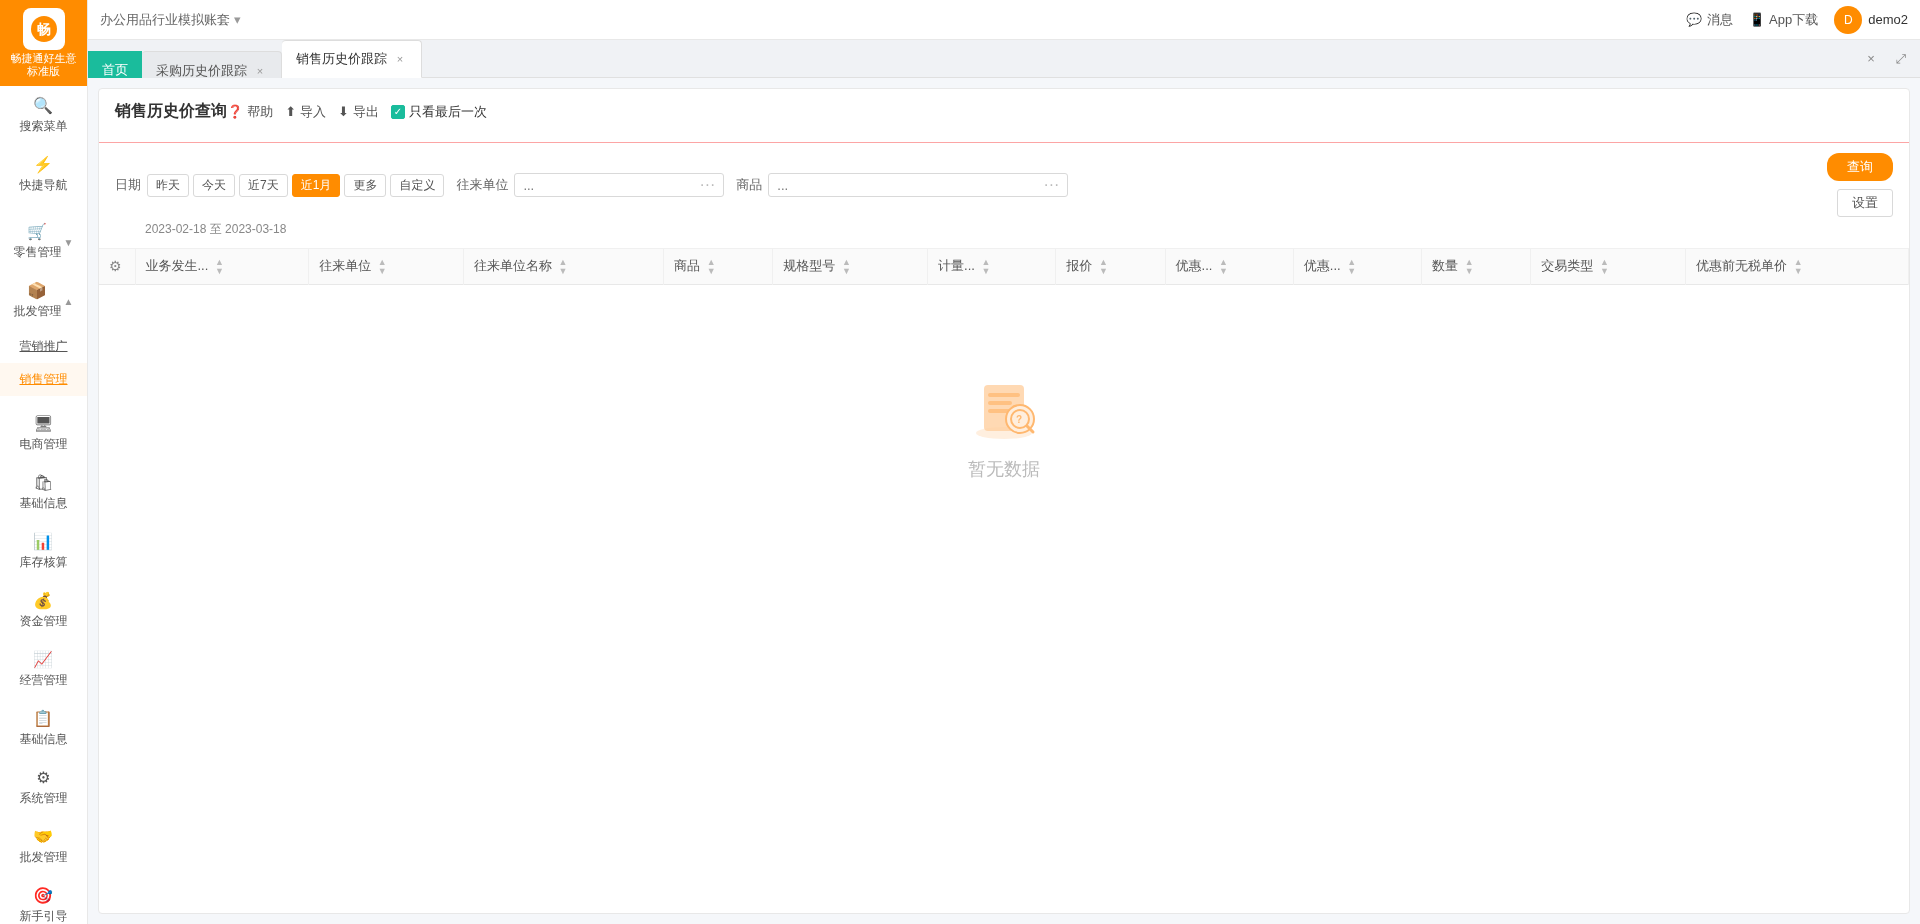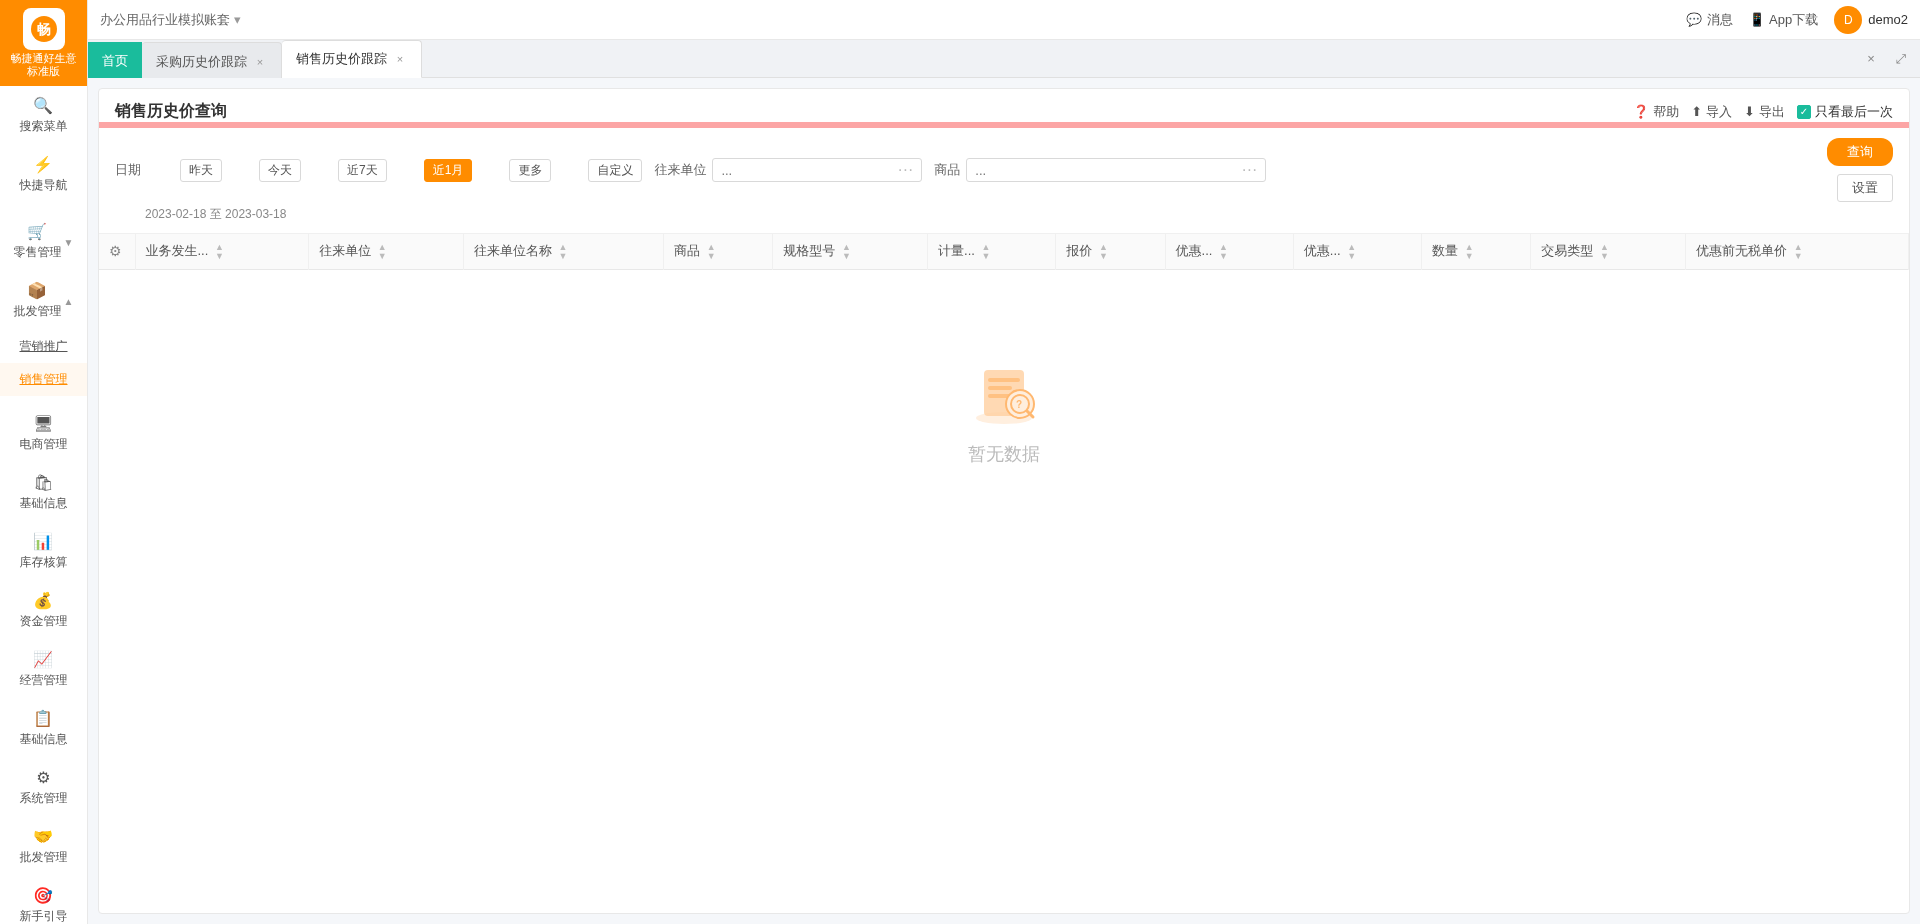"首页" .tab { margin-top: 2px -> 11px }
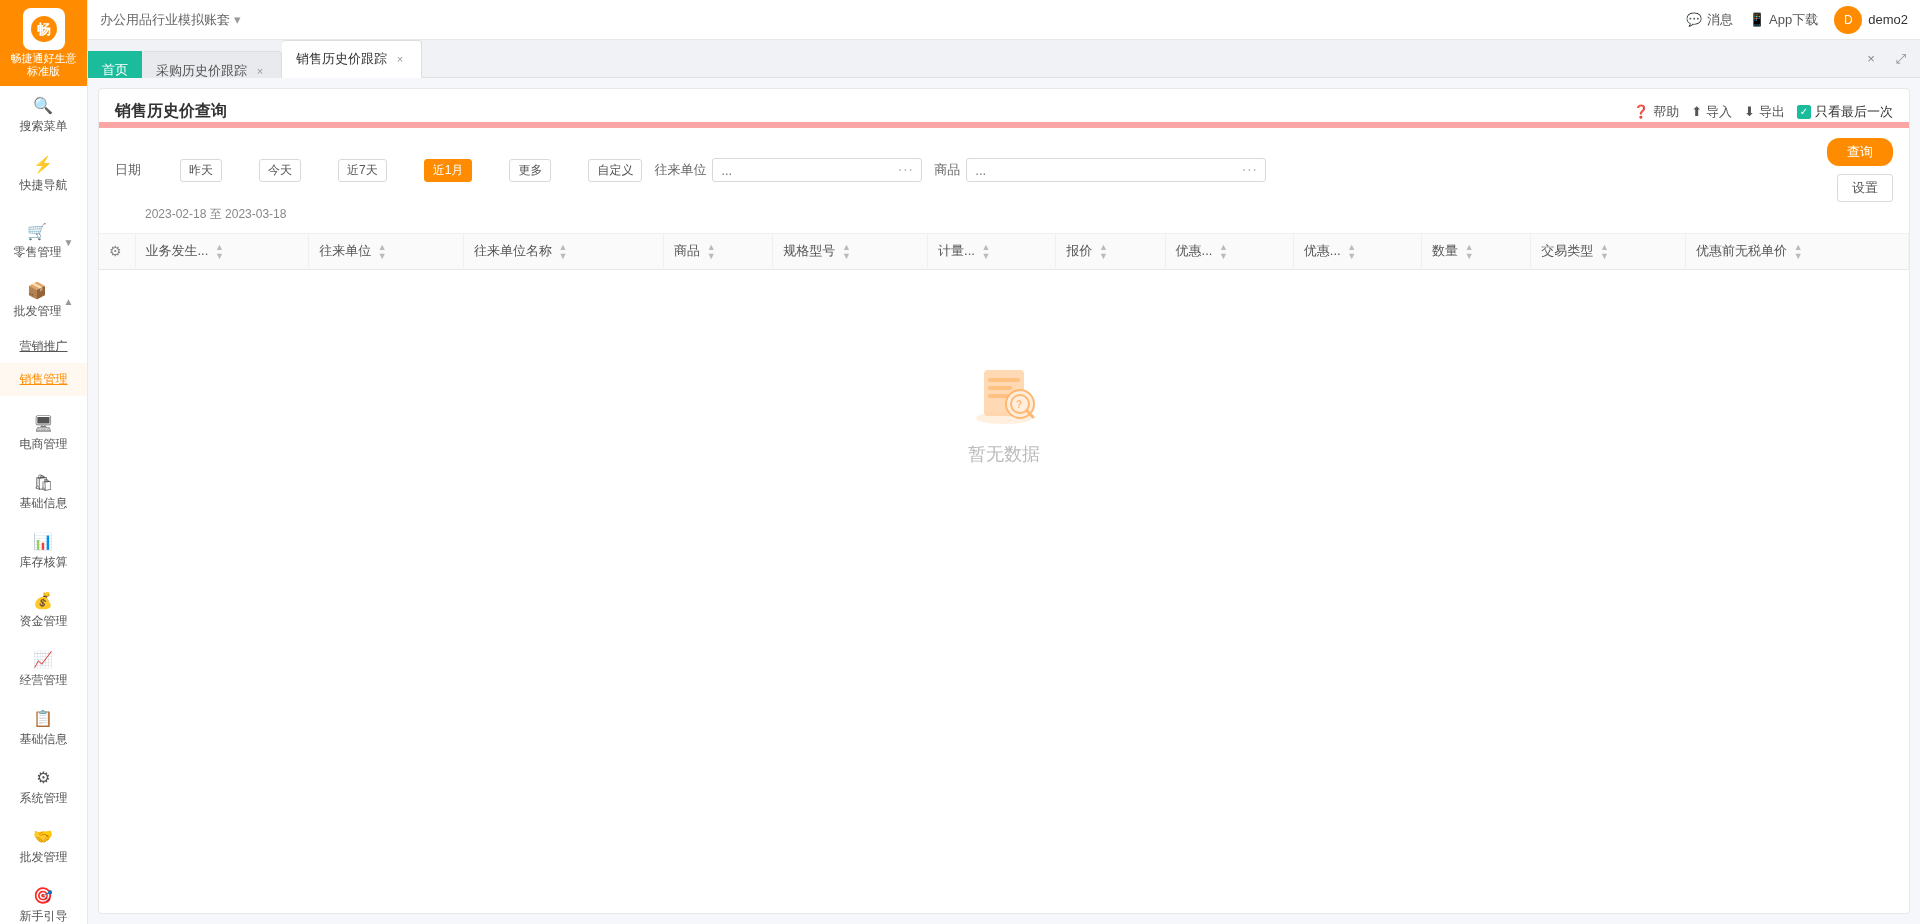"销售历史价查询" .page-header { border-bottom: 6px solid #fca5a5 -> 1px solid #fca5a5; justify-content: space-between -> none; padding: 12px 16px 0 -> 12px 16px 20px }
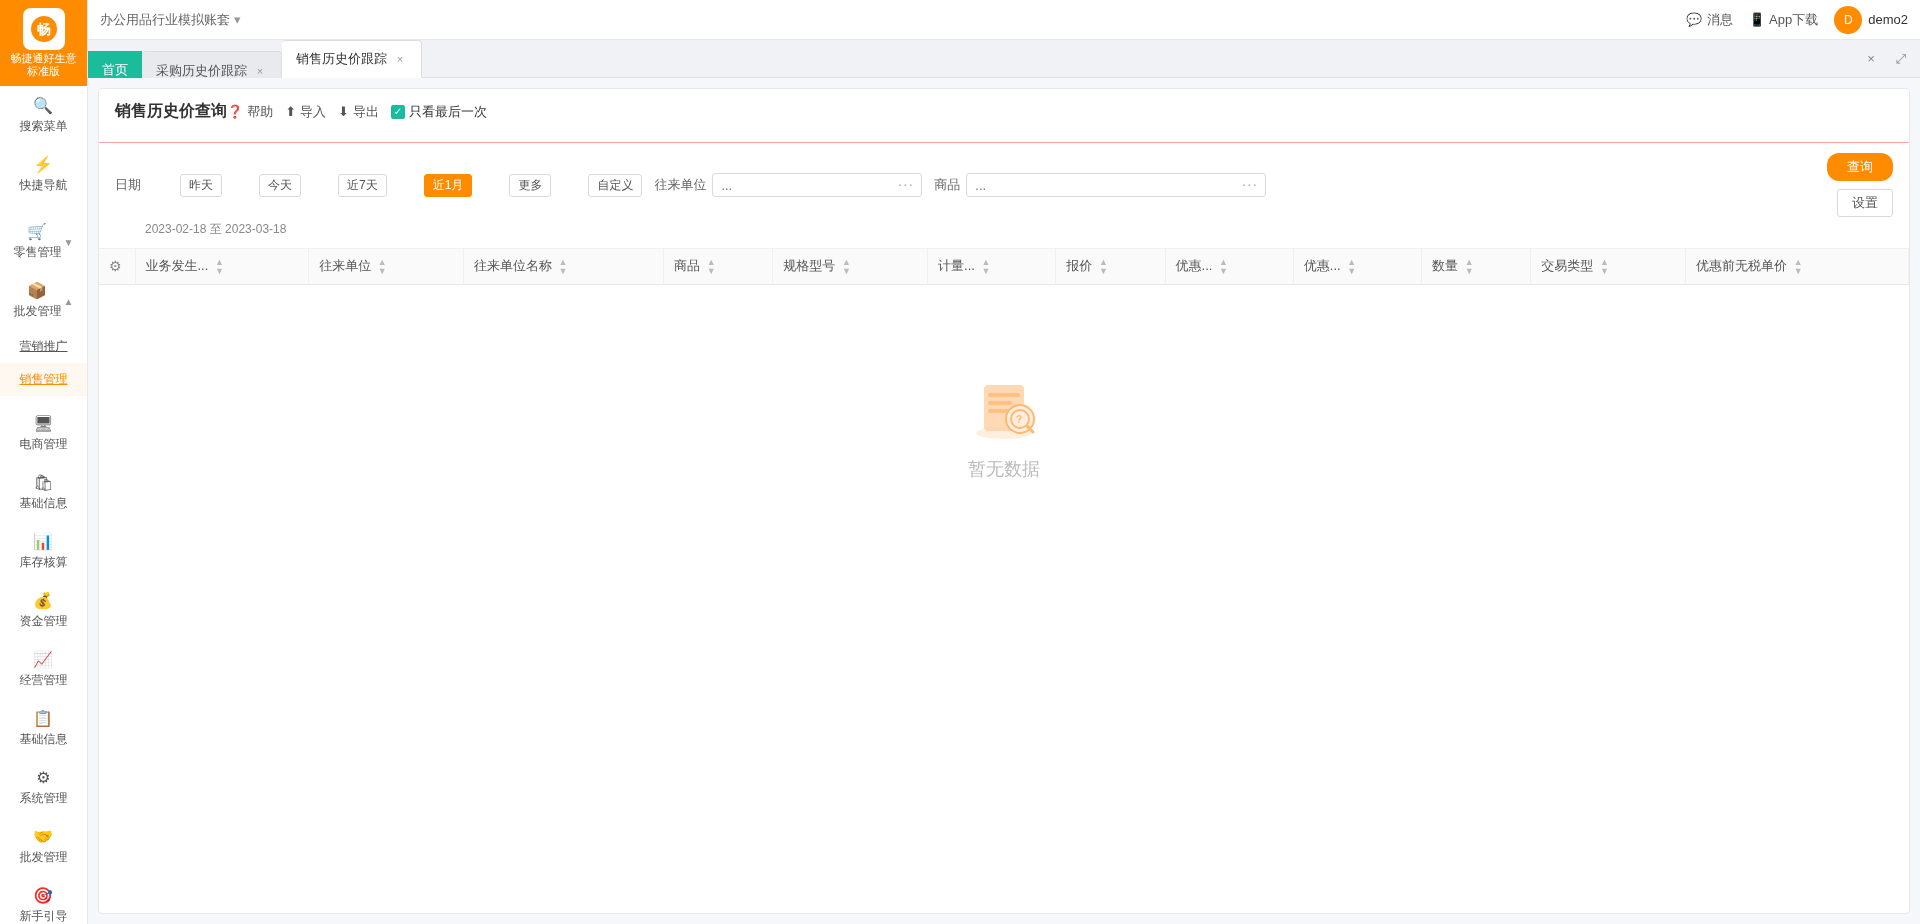"昨天" .date-btn { margin-left: 33px -> none }
